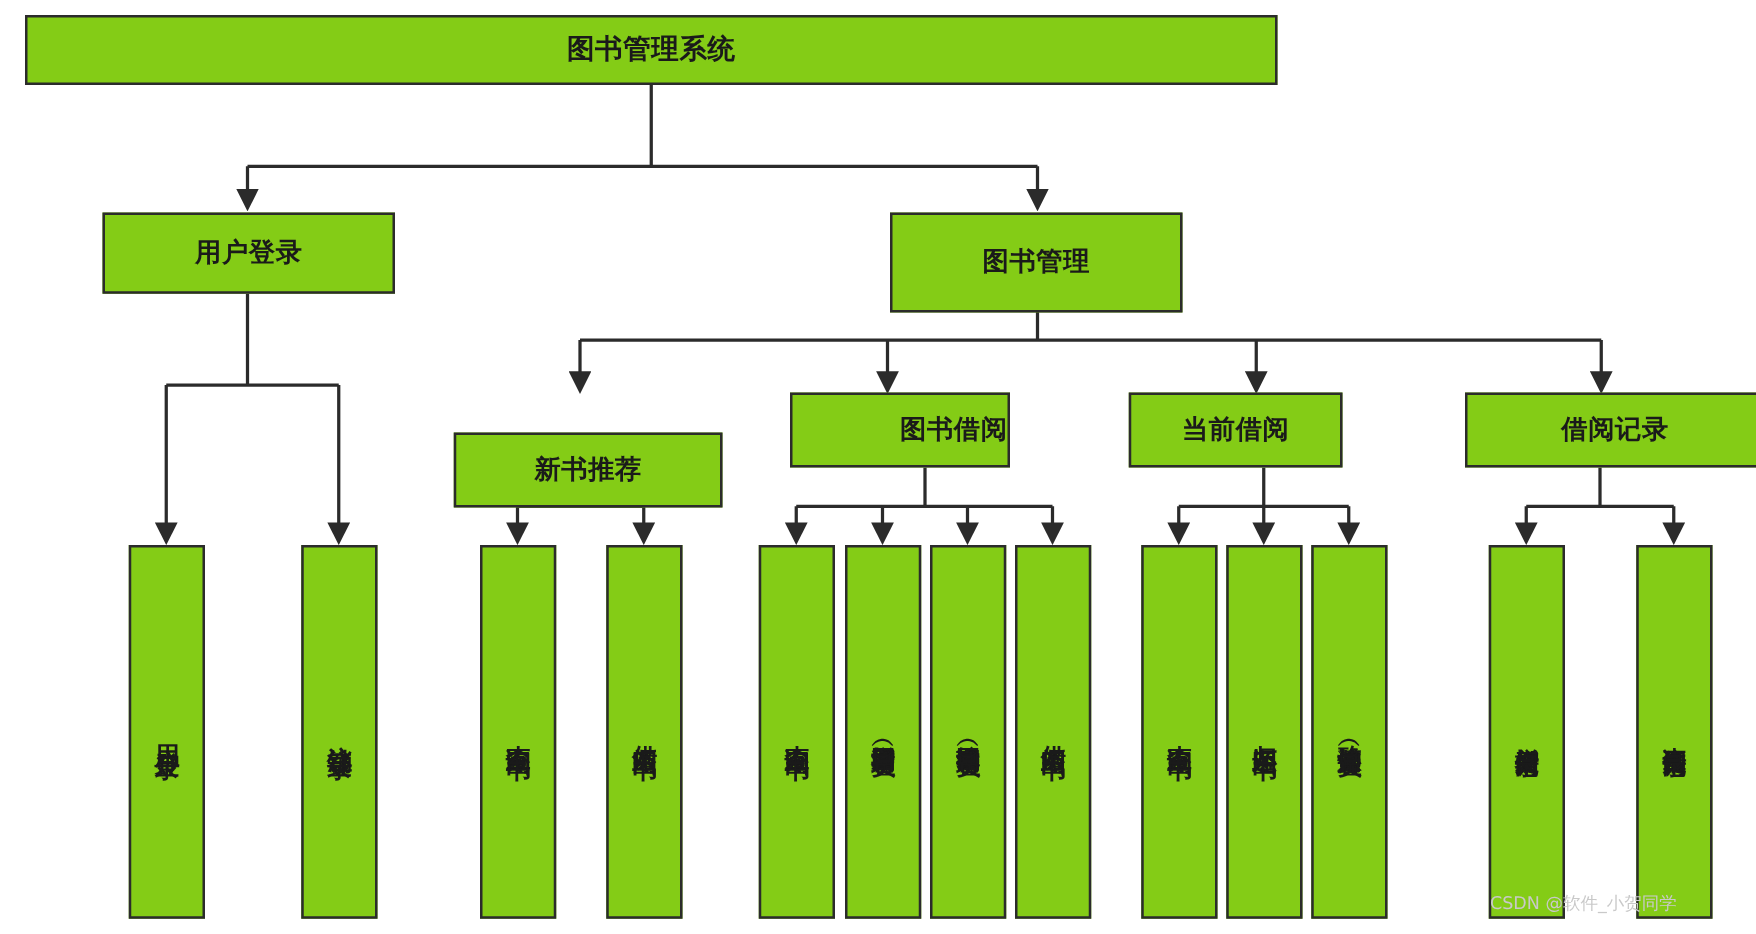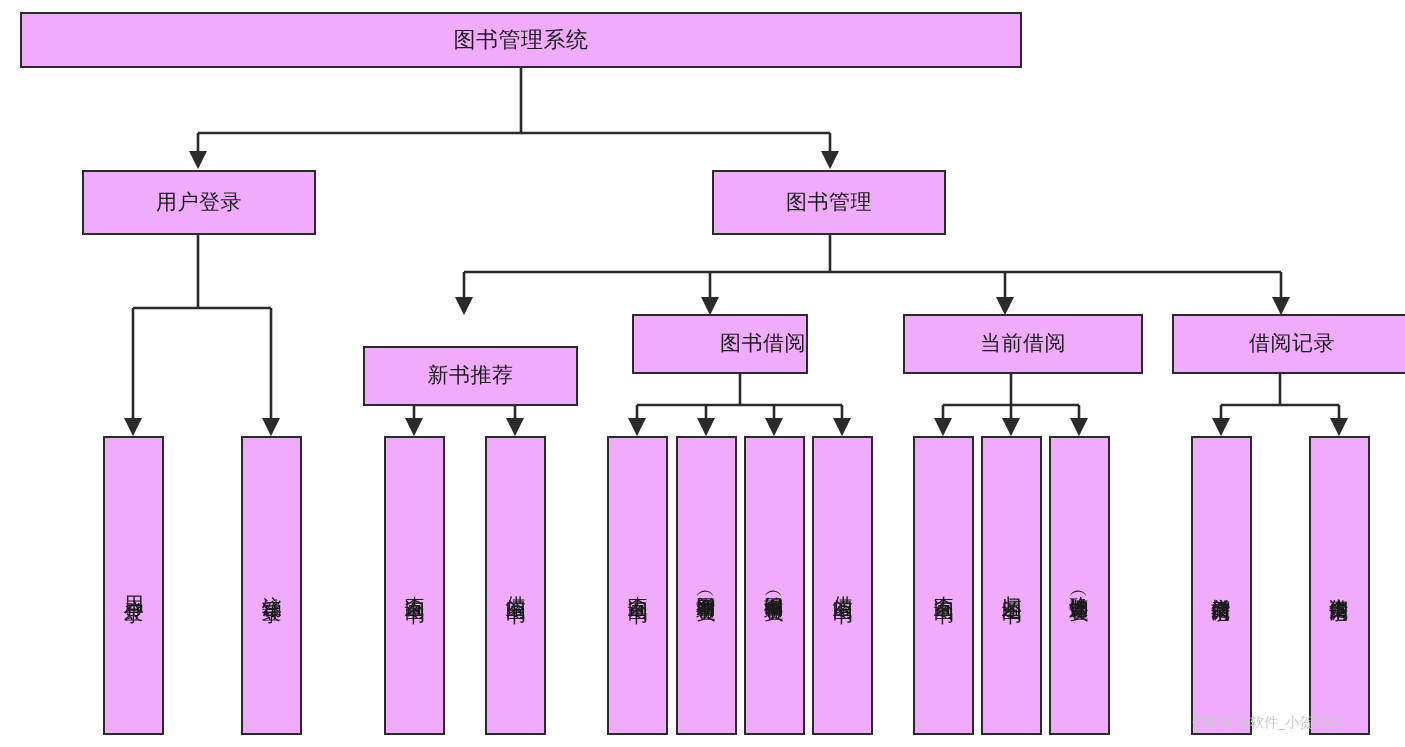"图书管理系统" .node { background: #f0abfc -> #84cc16; font-weight: none -> bold }
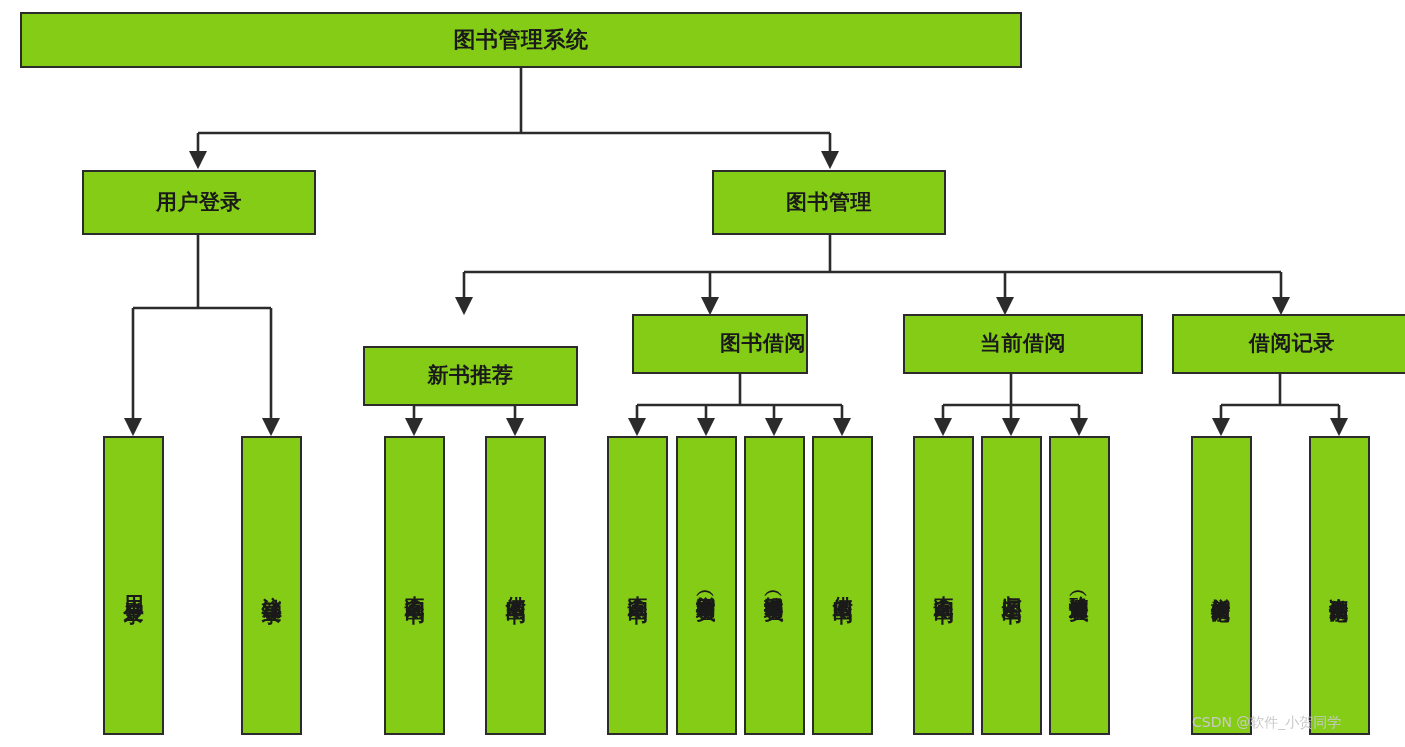"图书管理" div.node { height: 65px -> 80px }
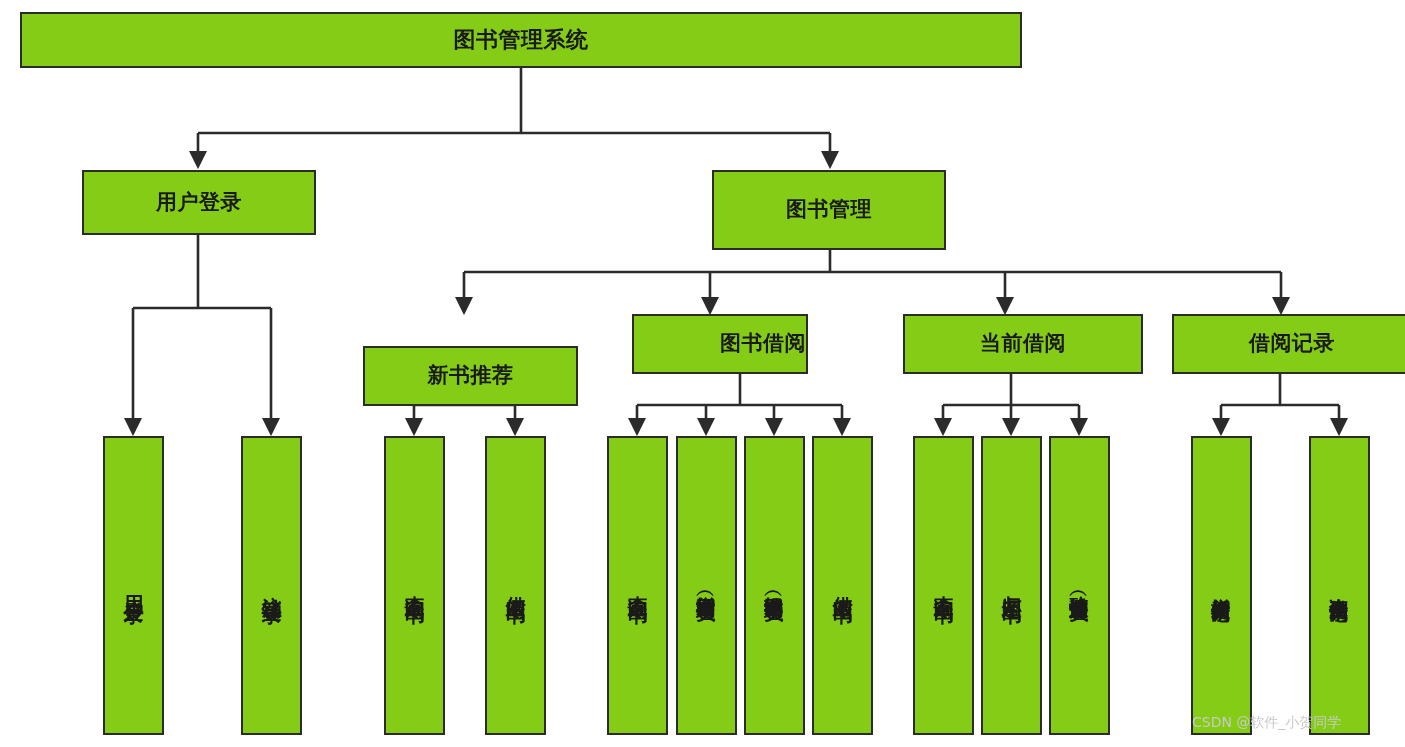"当前借阅" div.node { width: 240px -> 171px }
